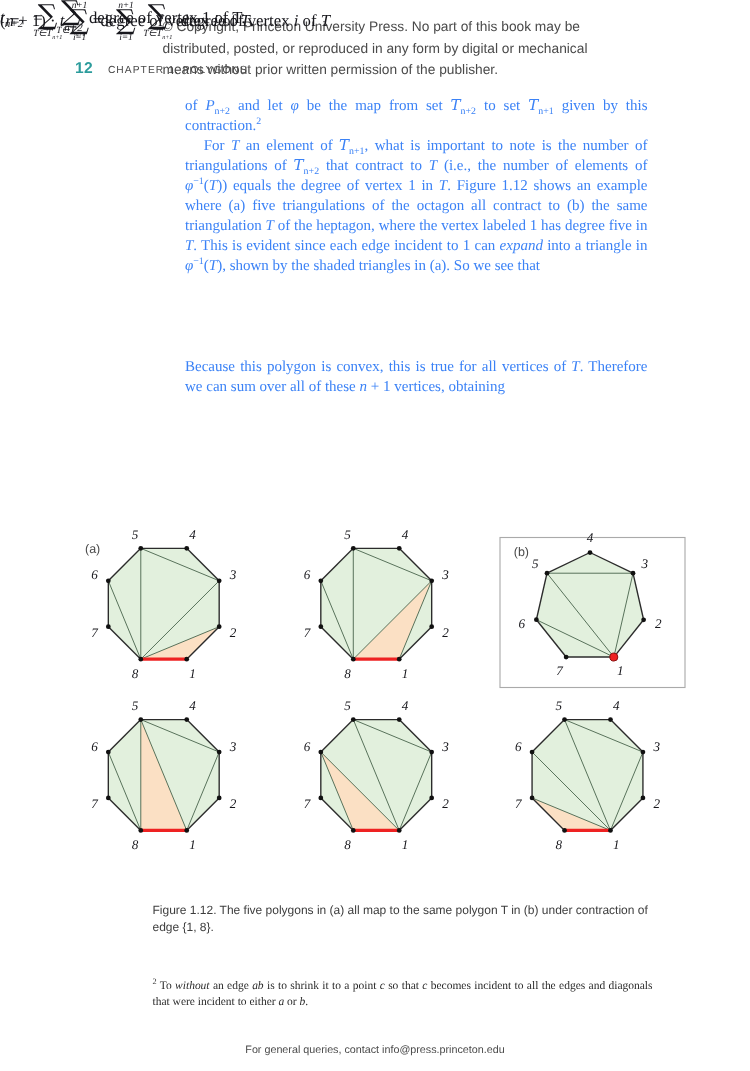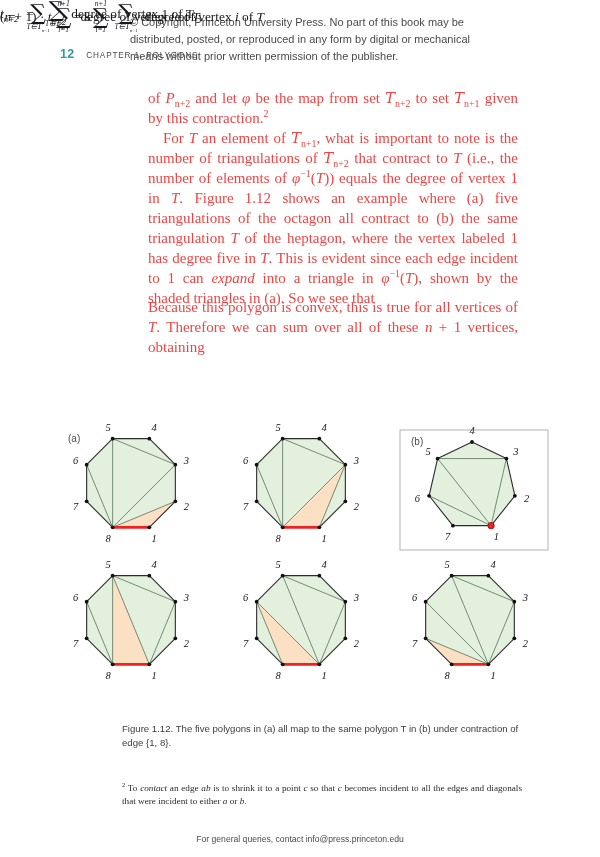"of Pn+2 and let φ" .body { color: #ef4444 -> #3b82f6; font-size: 15px -> 12px; margin-top: 12px -> none }
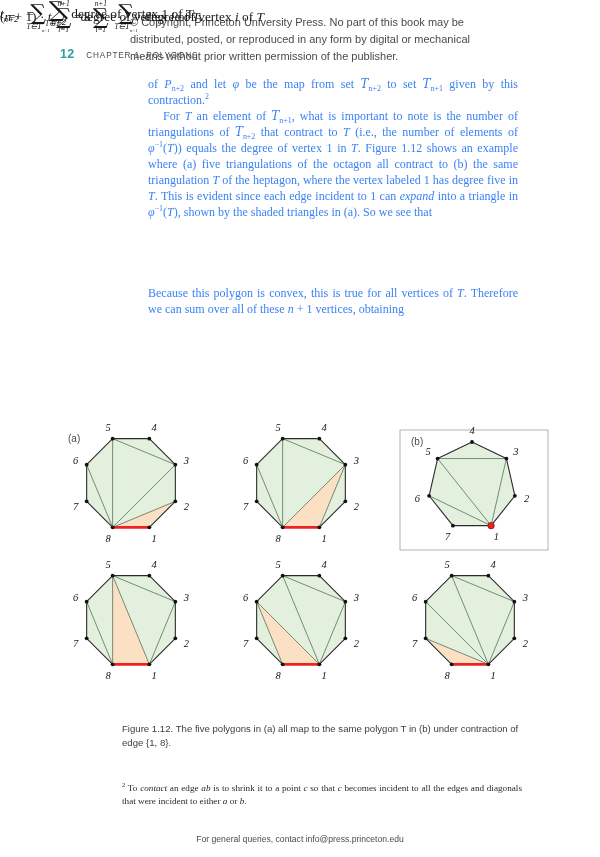"contact" span.ital { text: contact -> without }
